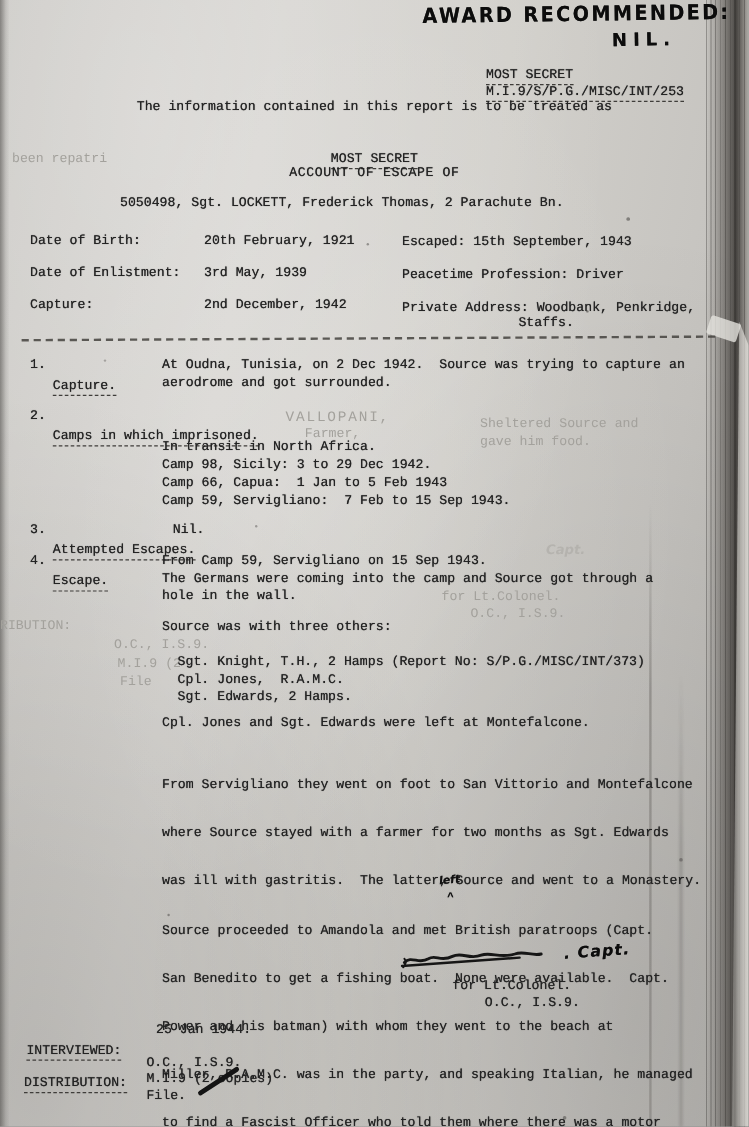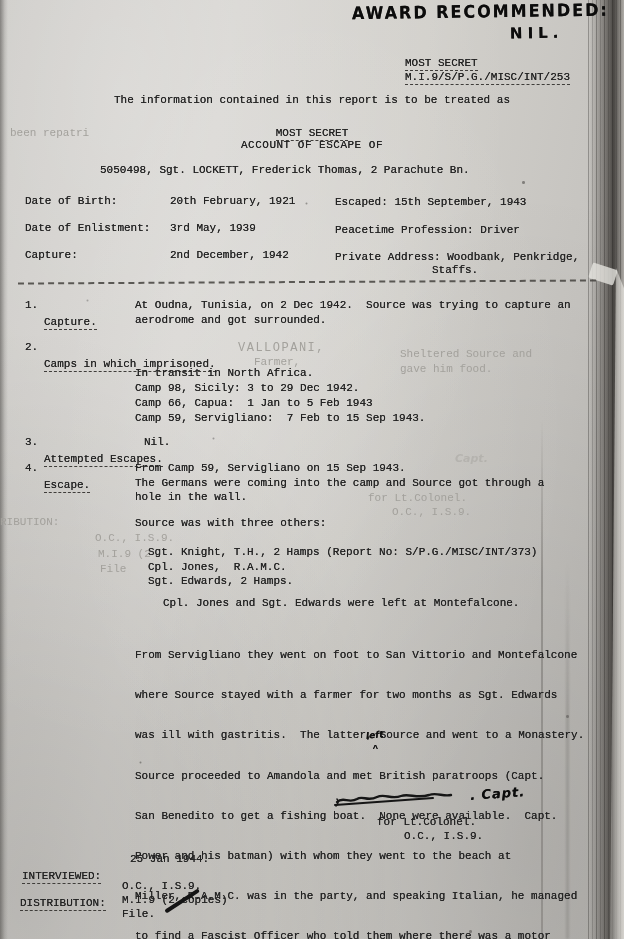"The information contained in this" div.abs { top: 94px -> 84px }
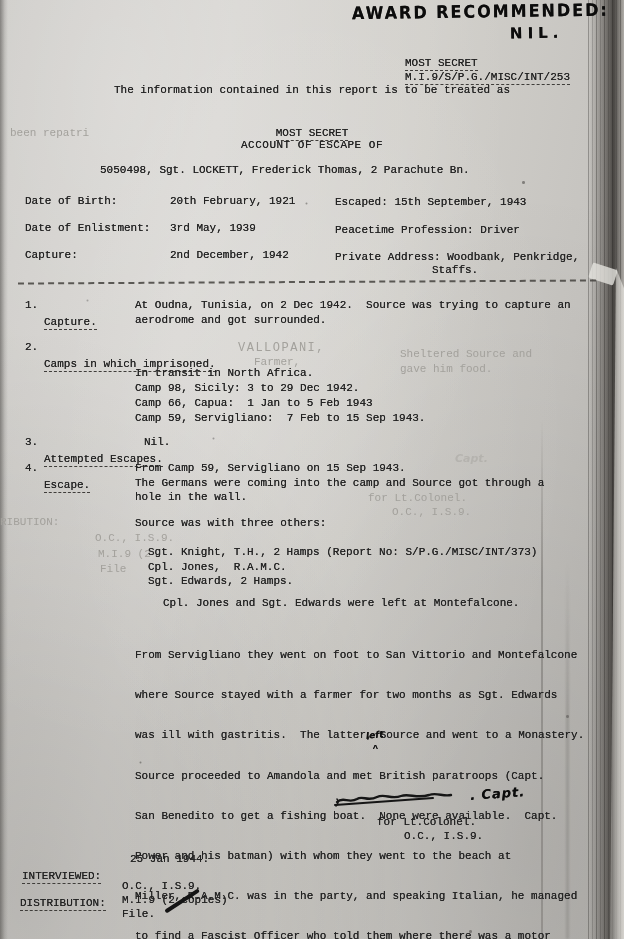"Cpl. Jones and Sgt. Edwards" div.abs { margin-left: 28px -> none }
